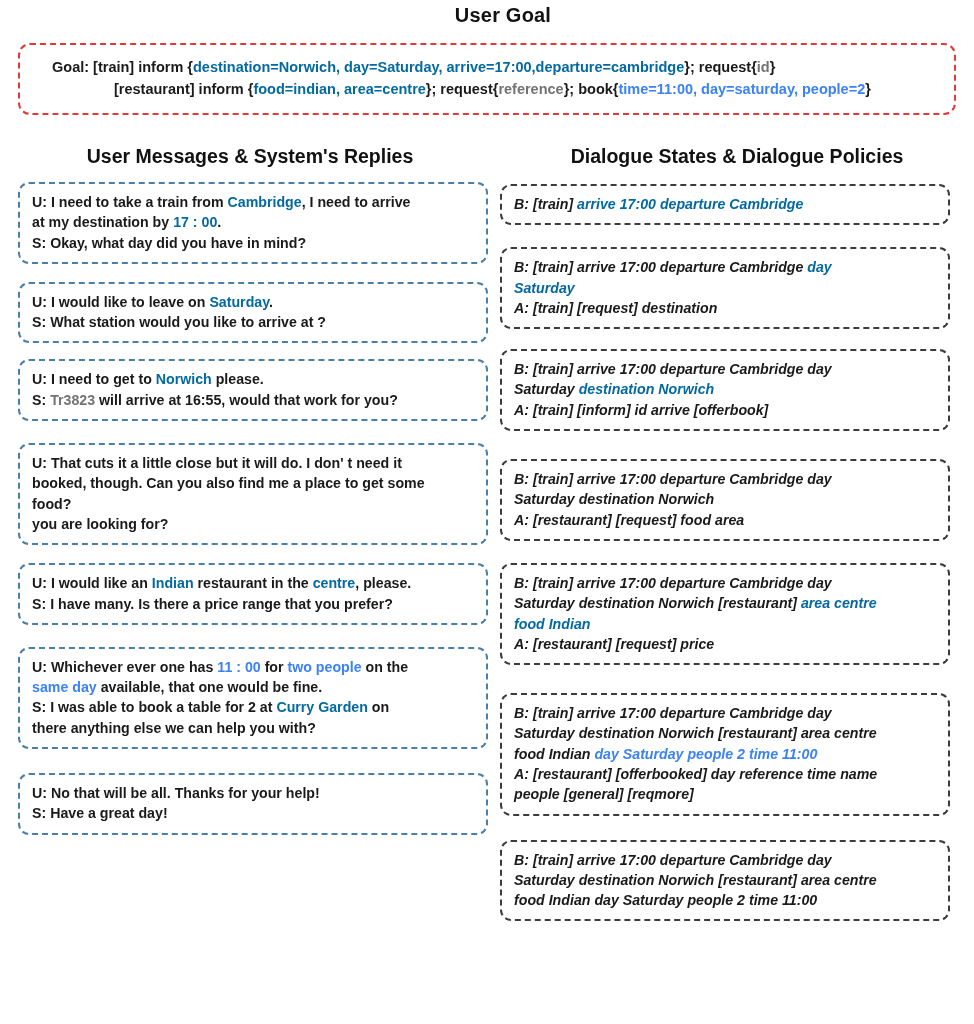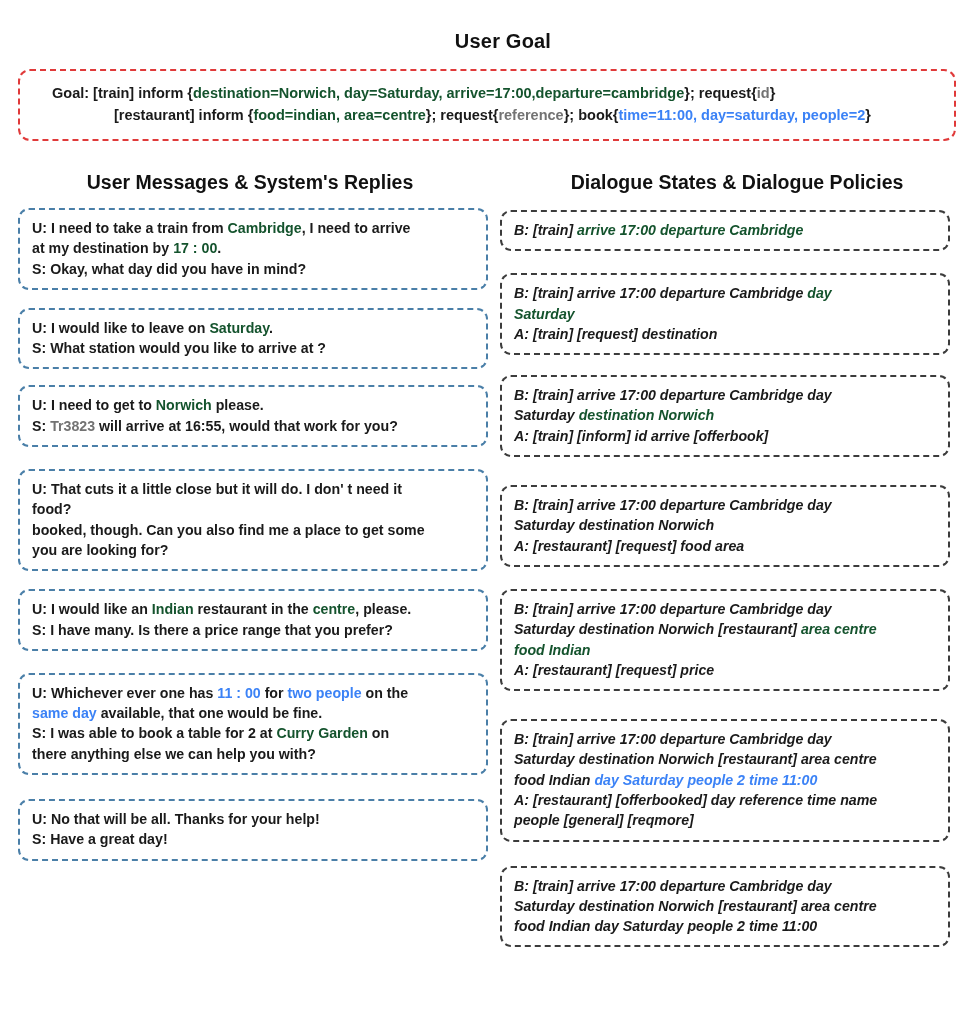"User Goal" .goal-title { padding-top: 30px -> 4px }
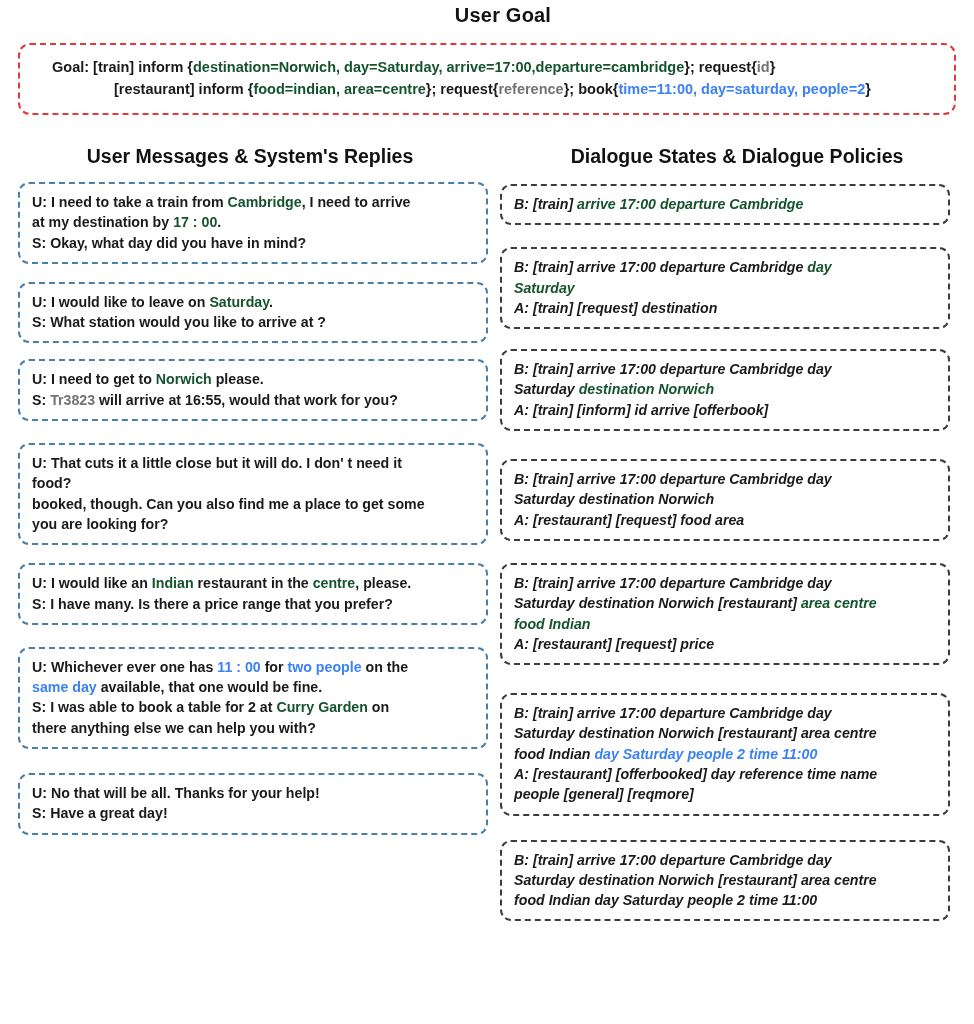"destination=Norwich, day=Saturday," .hl-red { color: #14532d -> #0369a1 }
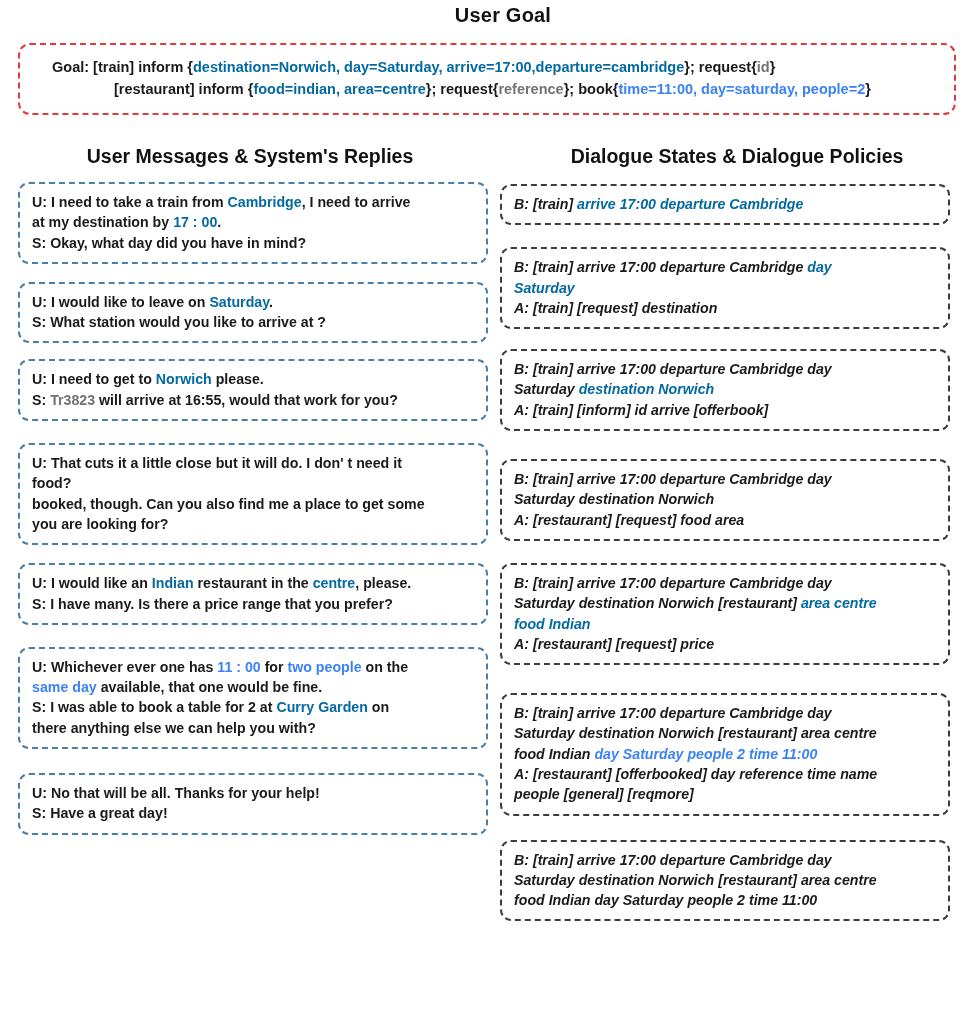"food?" div.row { order: before "booked, though. Can you also" -> after "booked, though. Can you also" }
